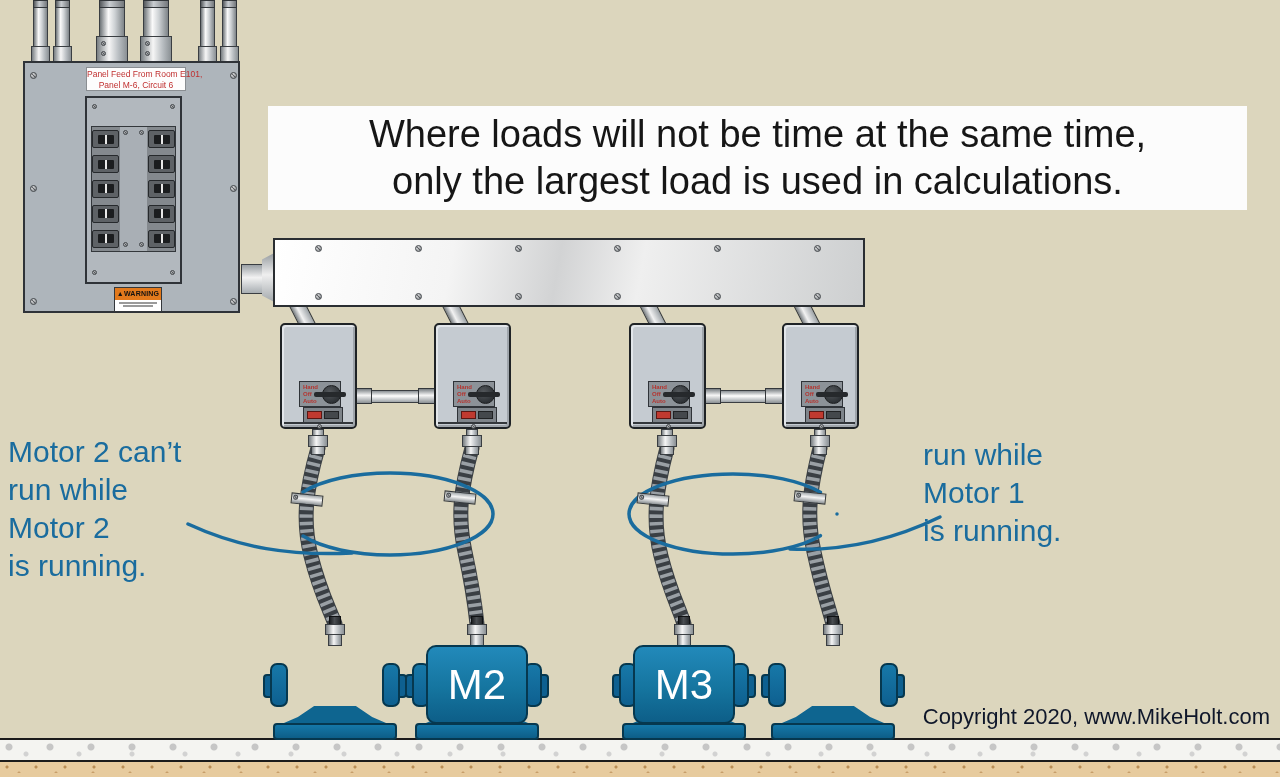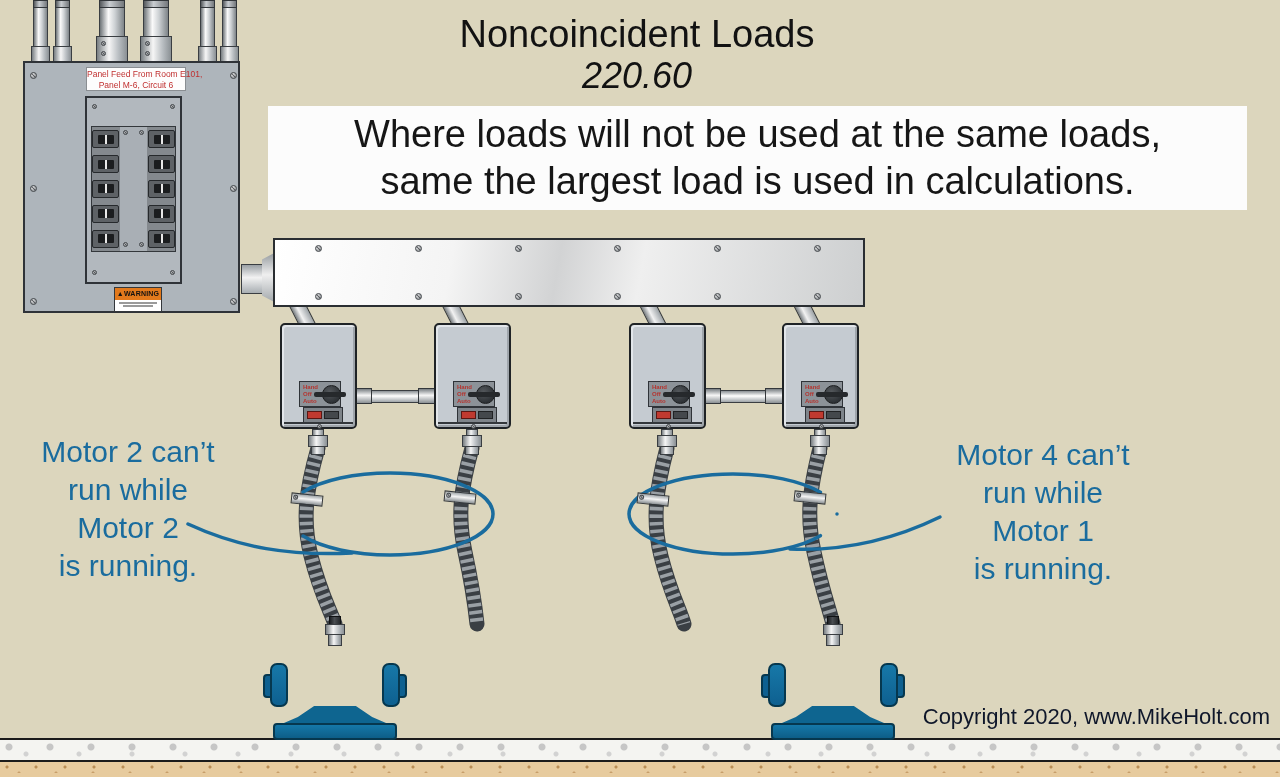"Noncoincident Loads" div.title { html: <div> <div>Noncoincident Loads</div> <div>220.60</div> </div> -> none }
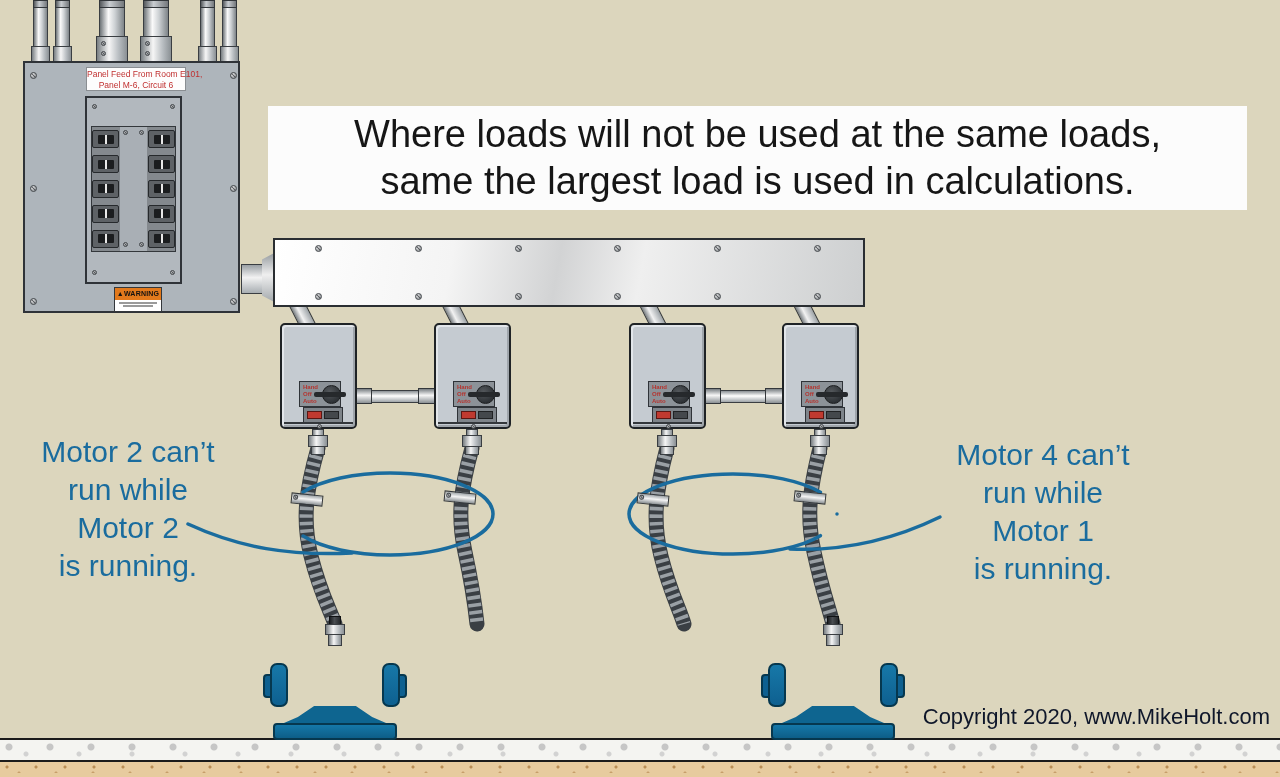"Where loads will not be" div { text: used at the same loads -> time at the same time }
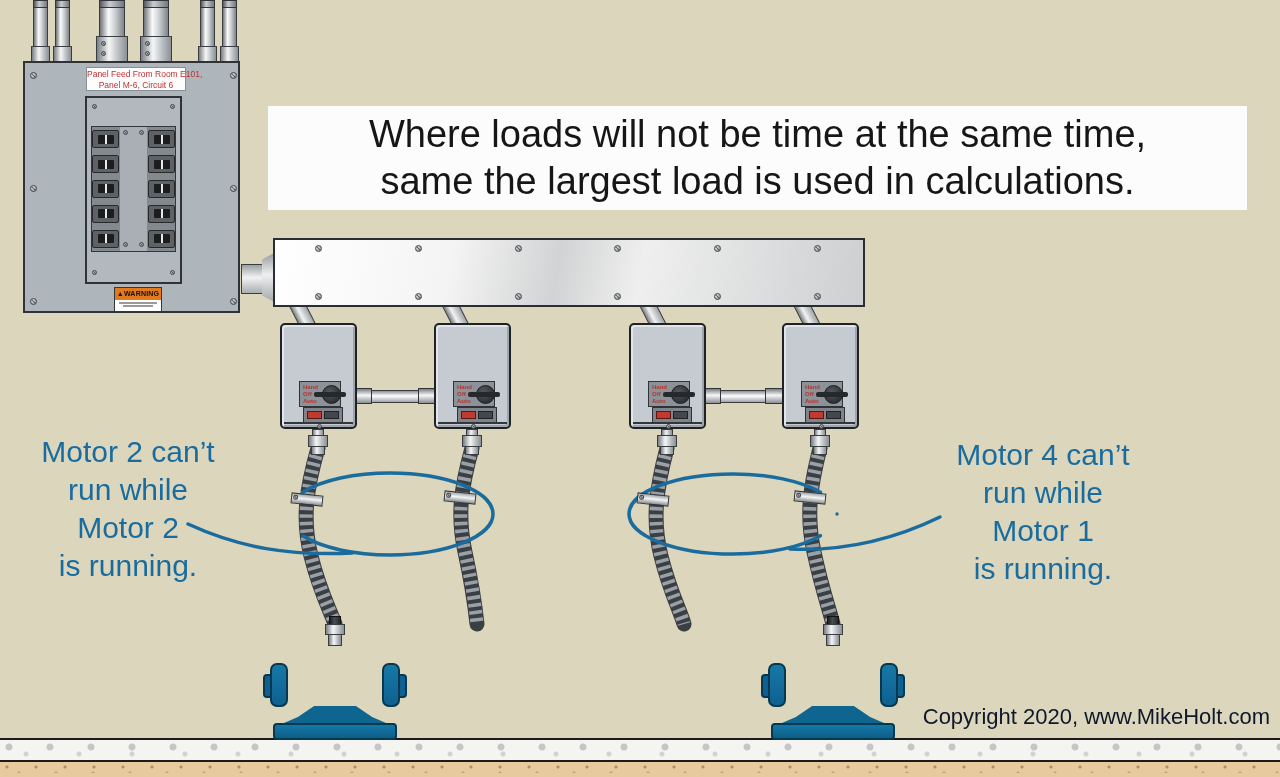"same the largest load is" div { text: same -> only }
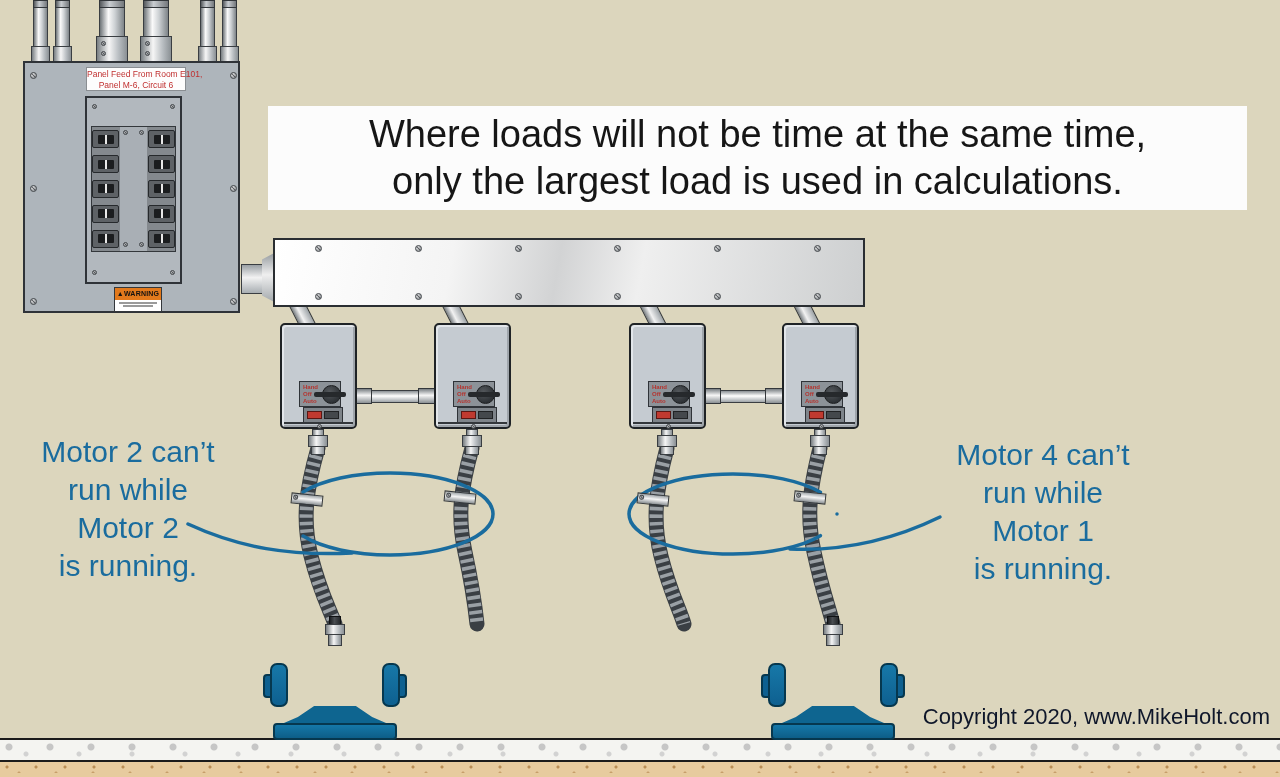"Motor 2 can’t" .annot { text-align: center -> left }
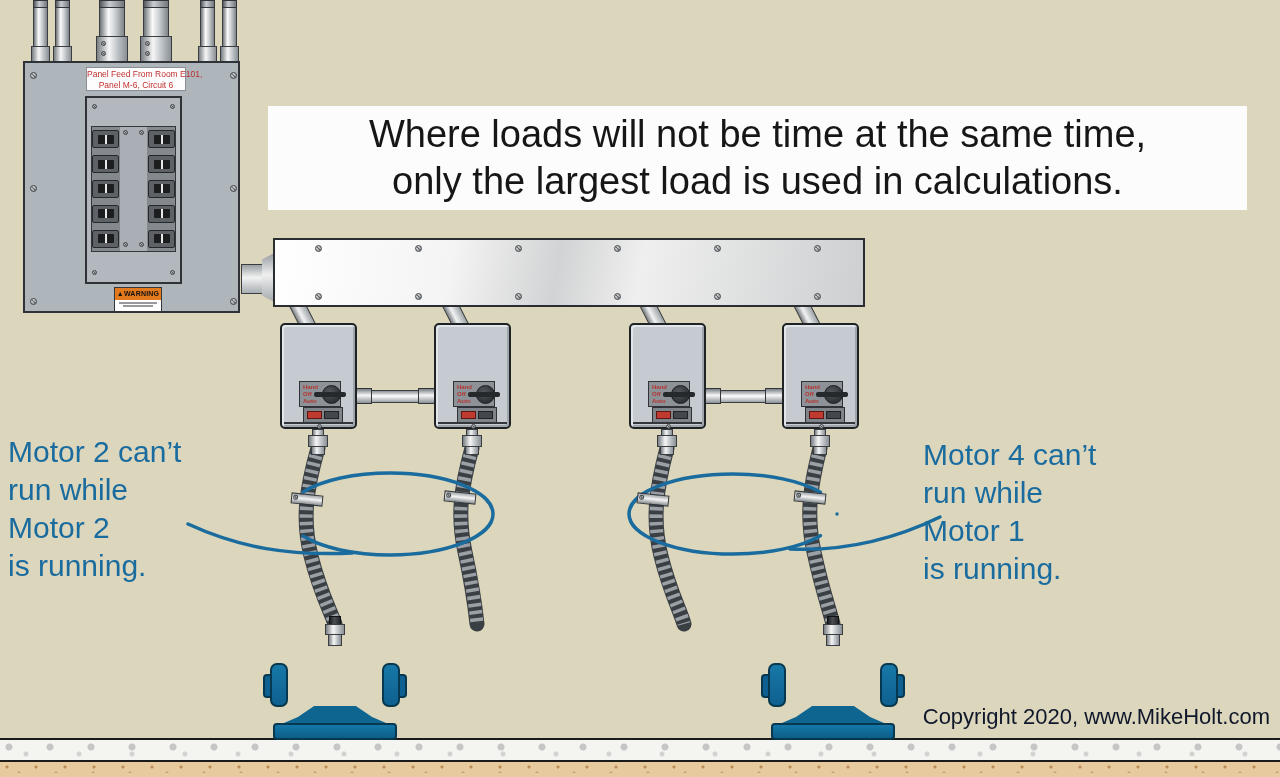"Motor 4 can’t" div { html: <div>Motor 4 can’t</div> -> none }
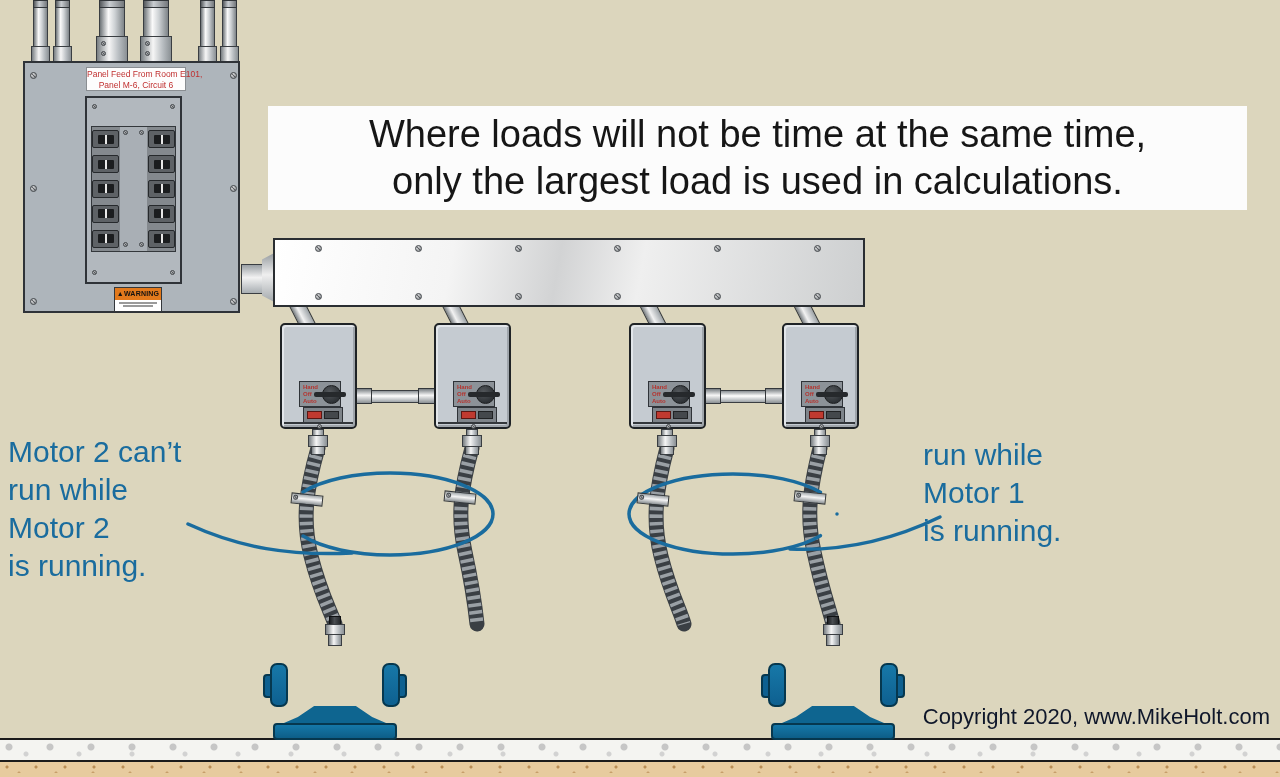"M2" div.motor { html: none -> <div> <div></div> <div></div> <div></div> <div></div> <div></div> <div></div> <div></div> <div></div> <div></div> <div> <span>M2</span> </div> </div> }
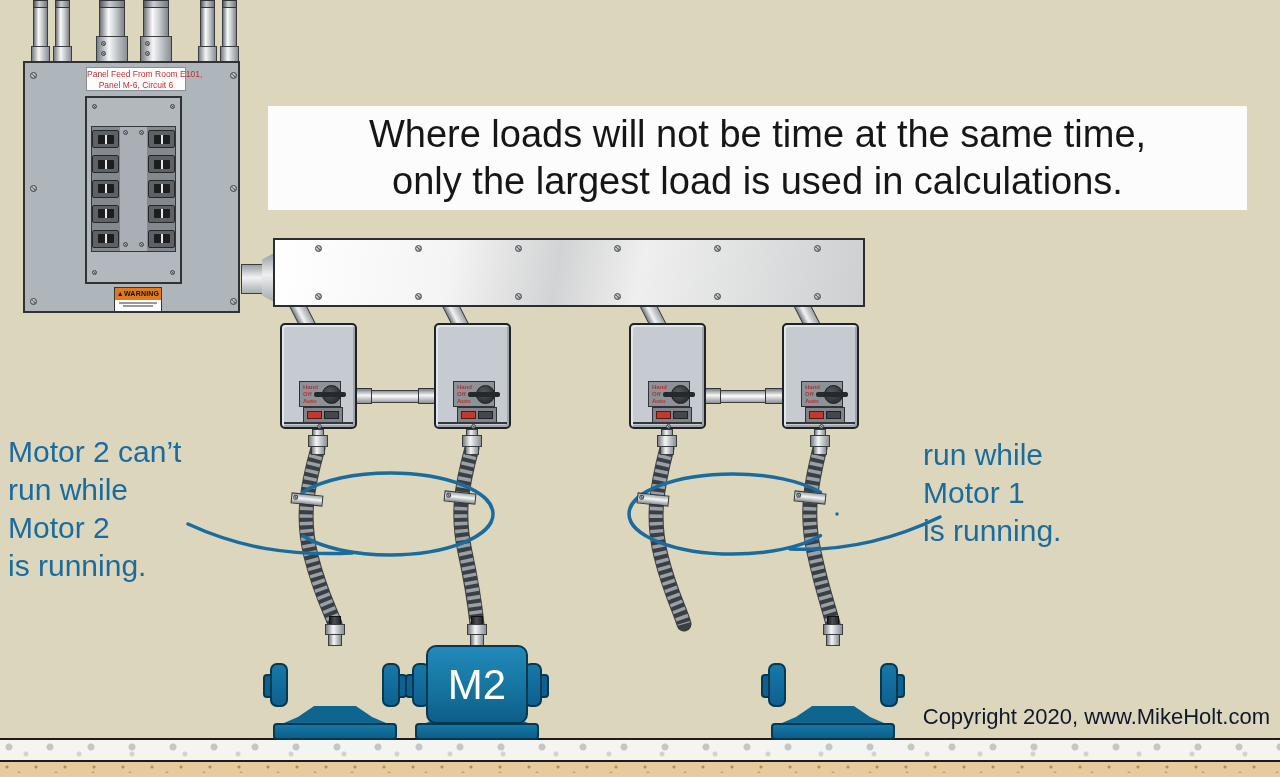"M3" div.motor { html: none -> <div> <div></div> <div></div> <div></div> <div></div> <div></div> <div></div> <div></div> <div></div> <div></div> <div> <span>M3</span> </div> </div> }
